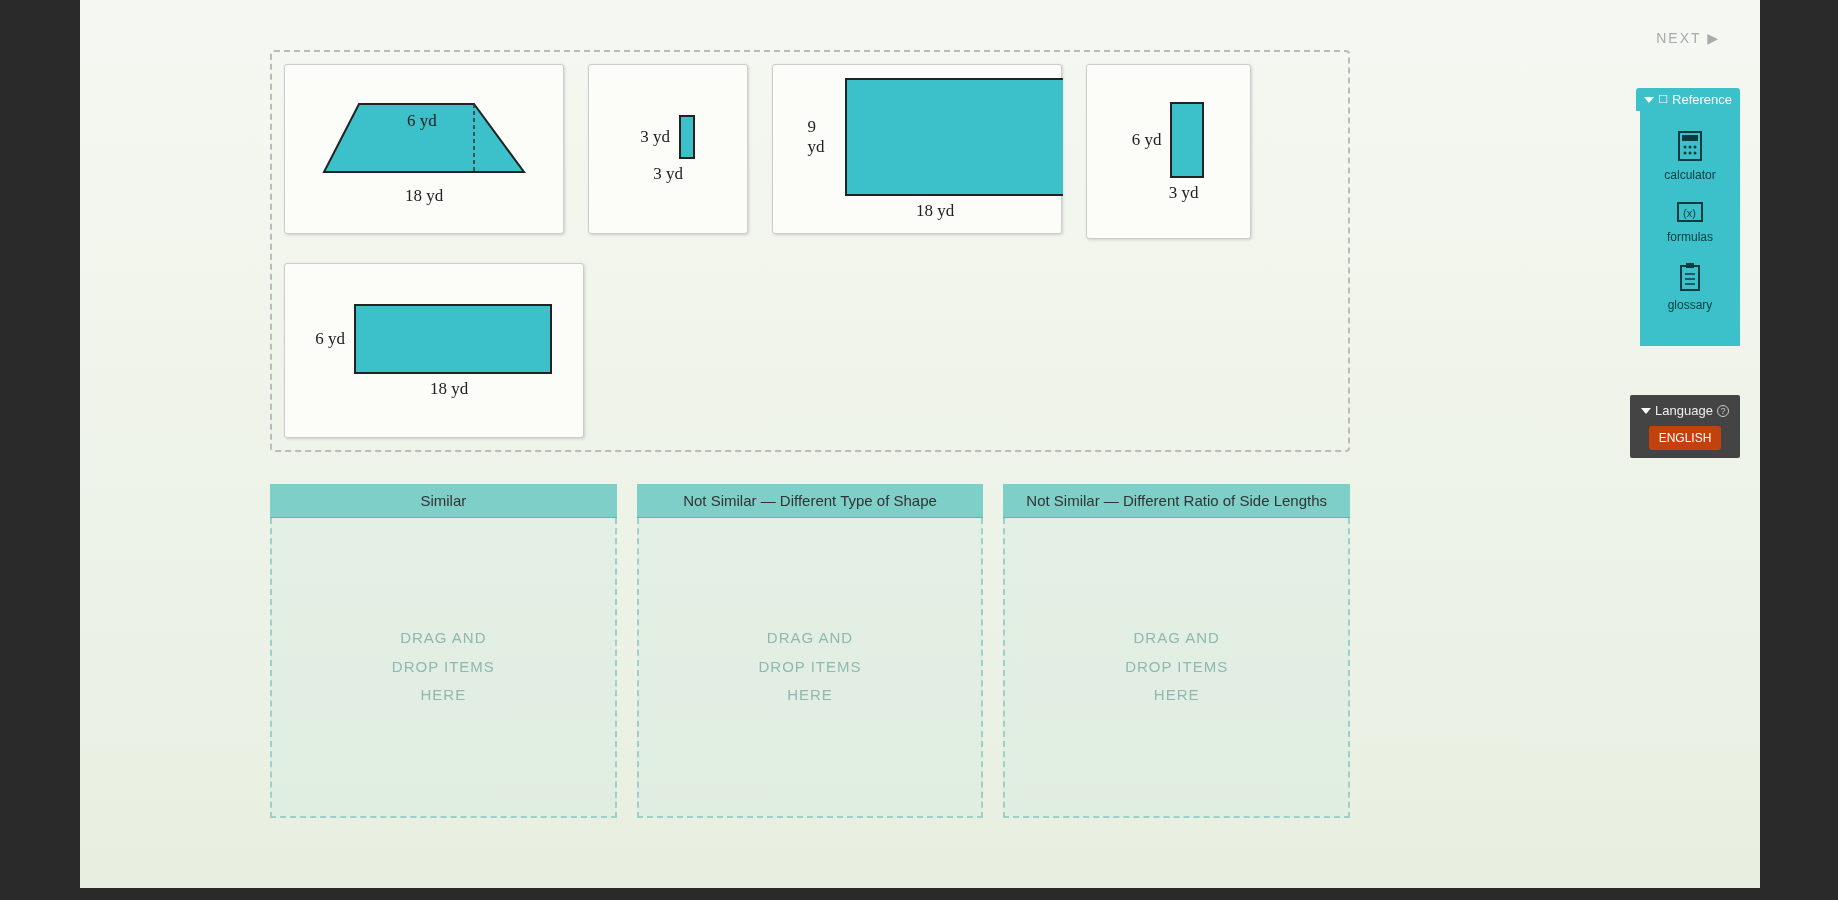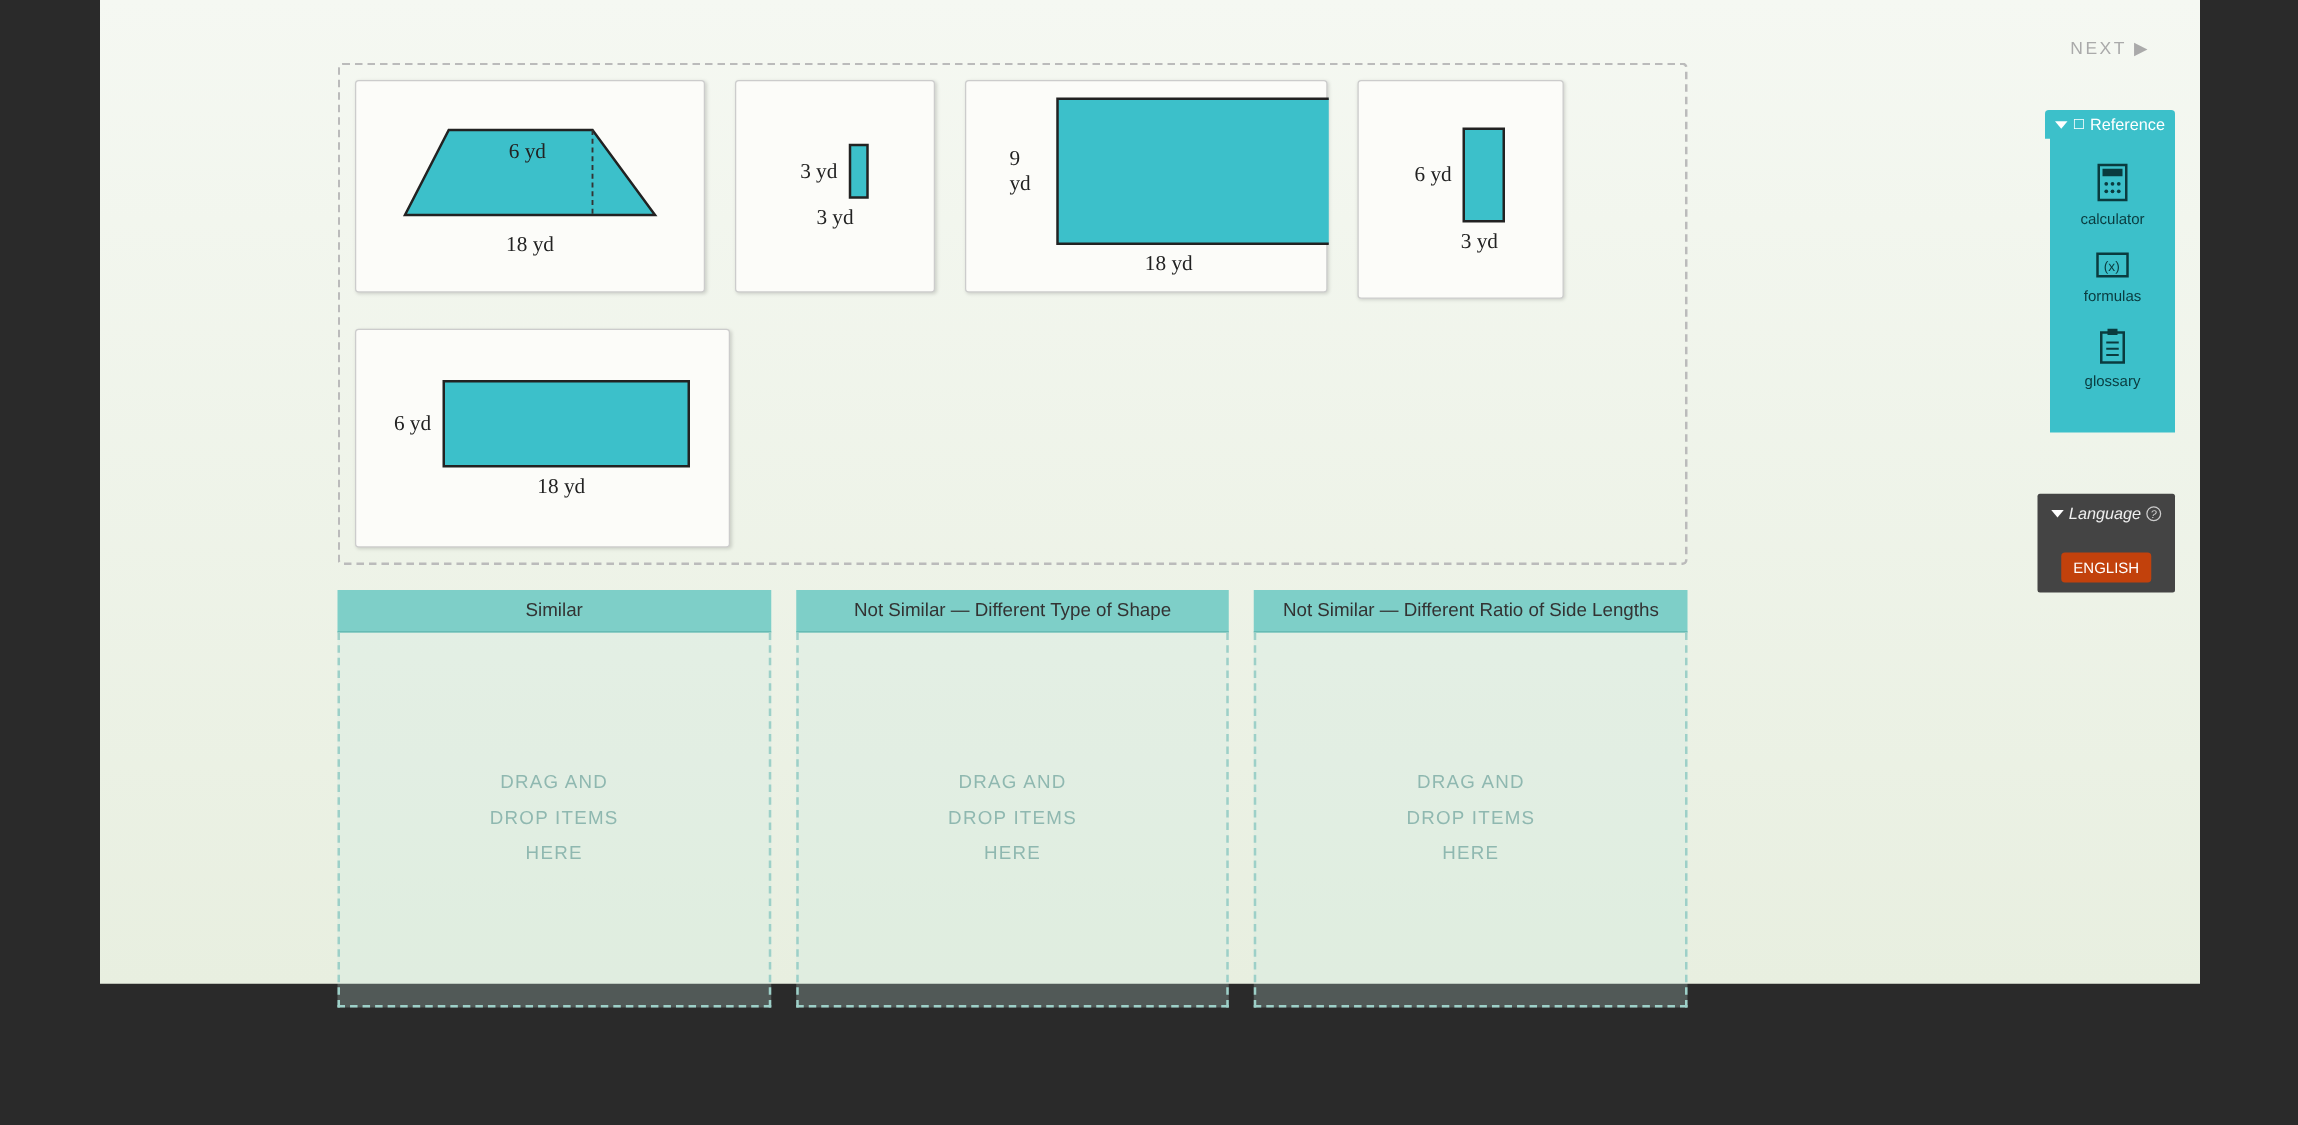"NEXT ▶" .screen { height: 787px -> 888px }
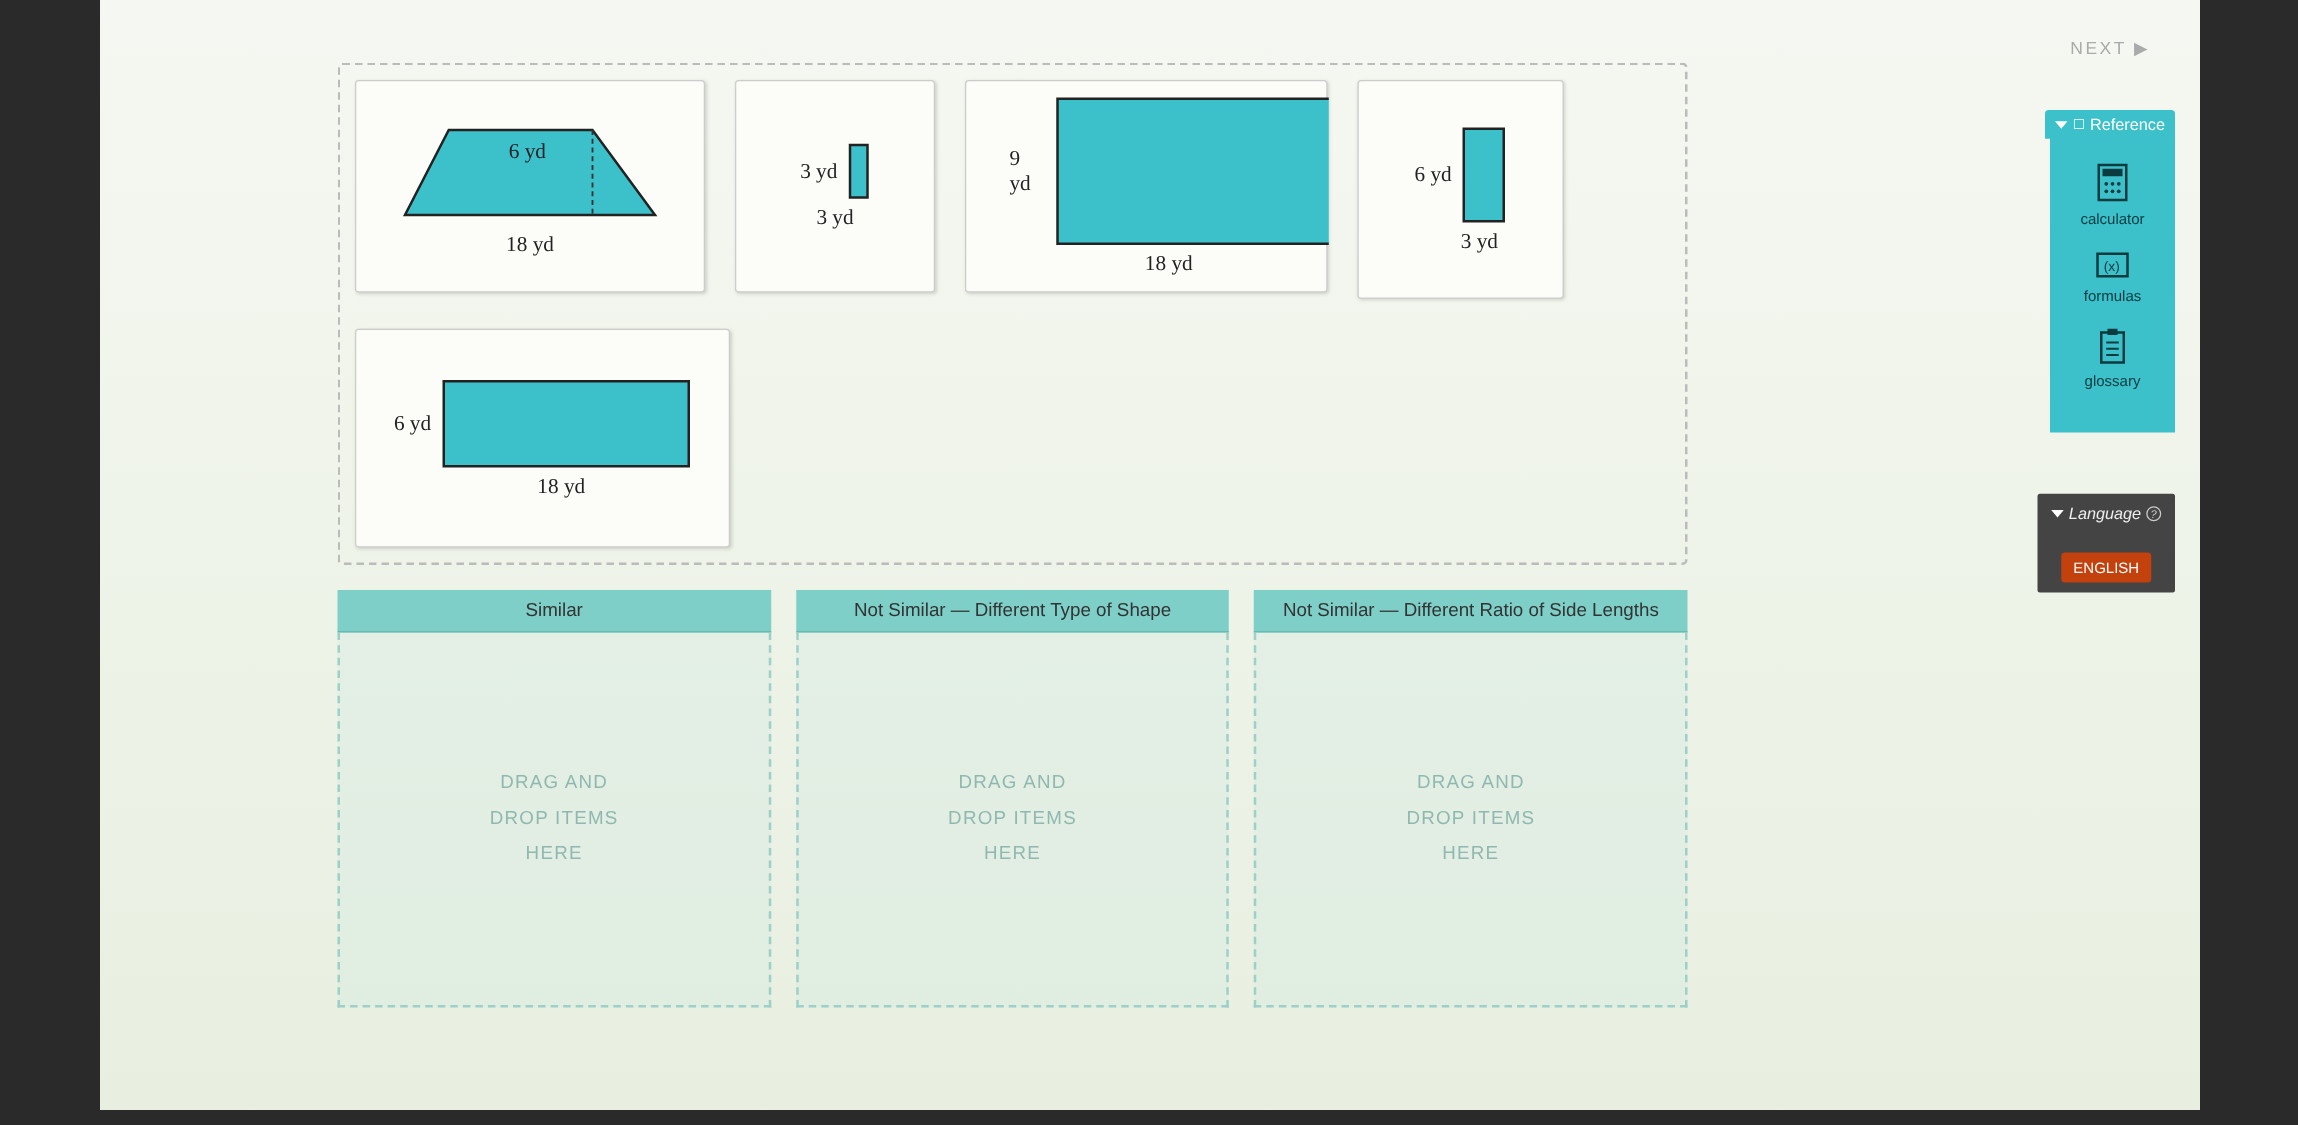"Language" .lang-title { font-style: italic -> none; margin-bottom: 24px -> 8px }
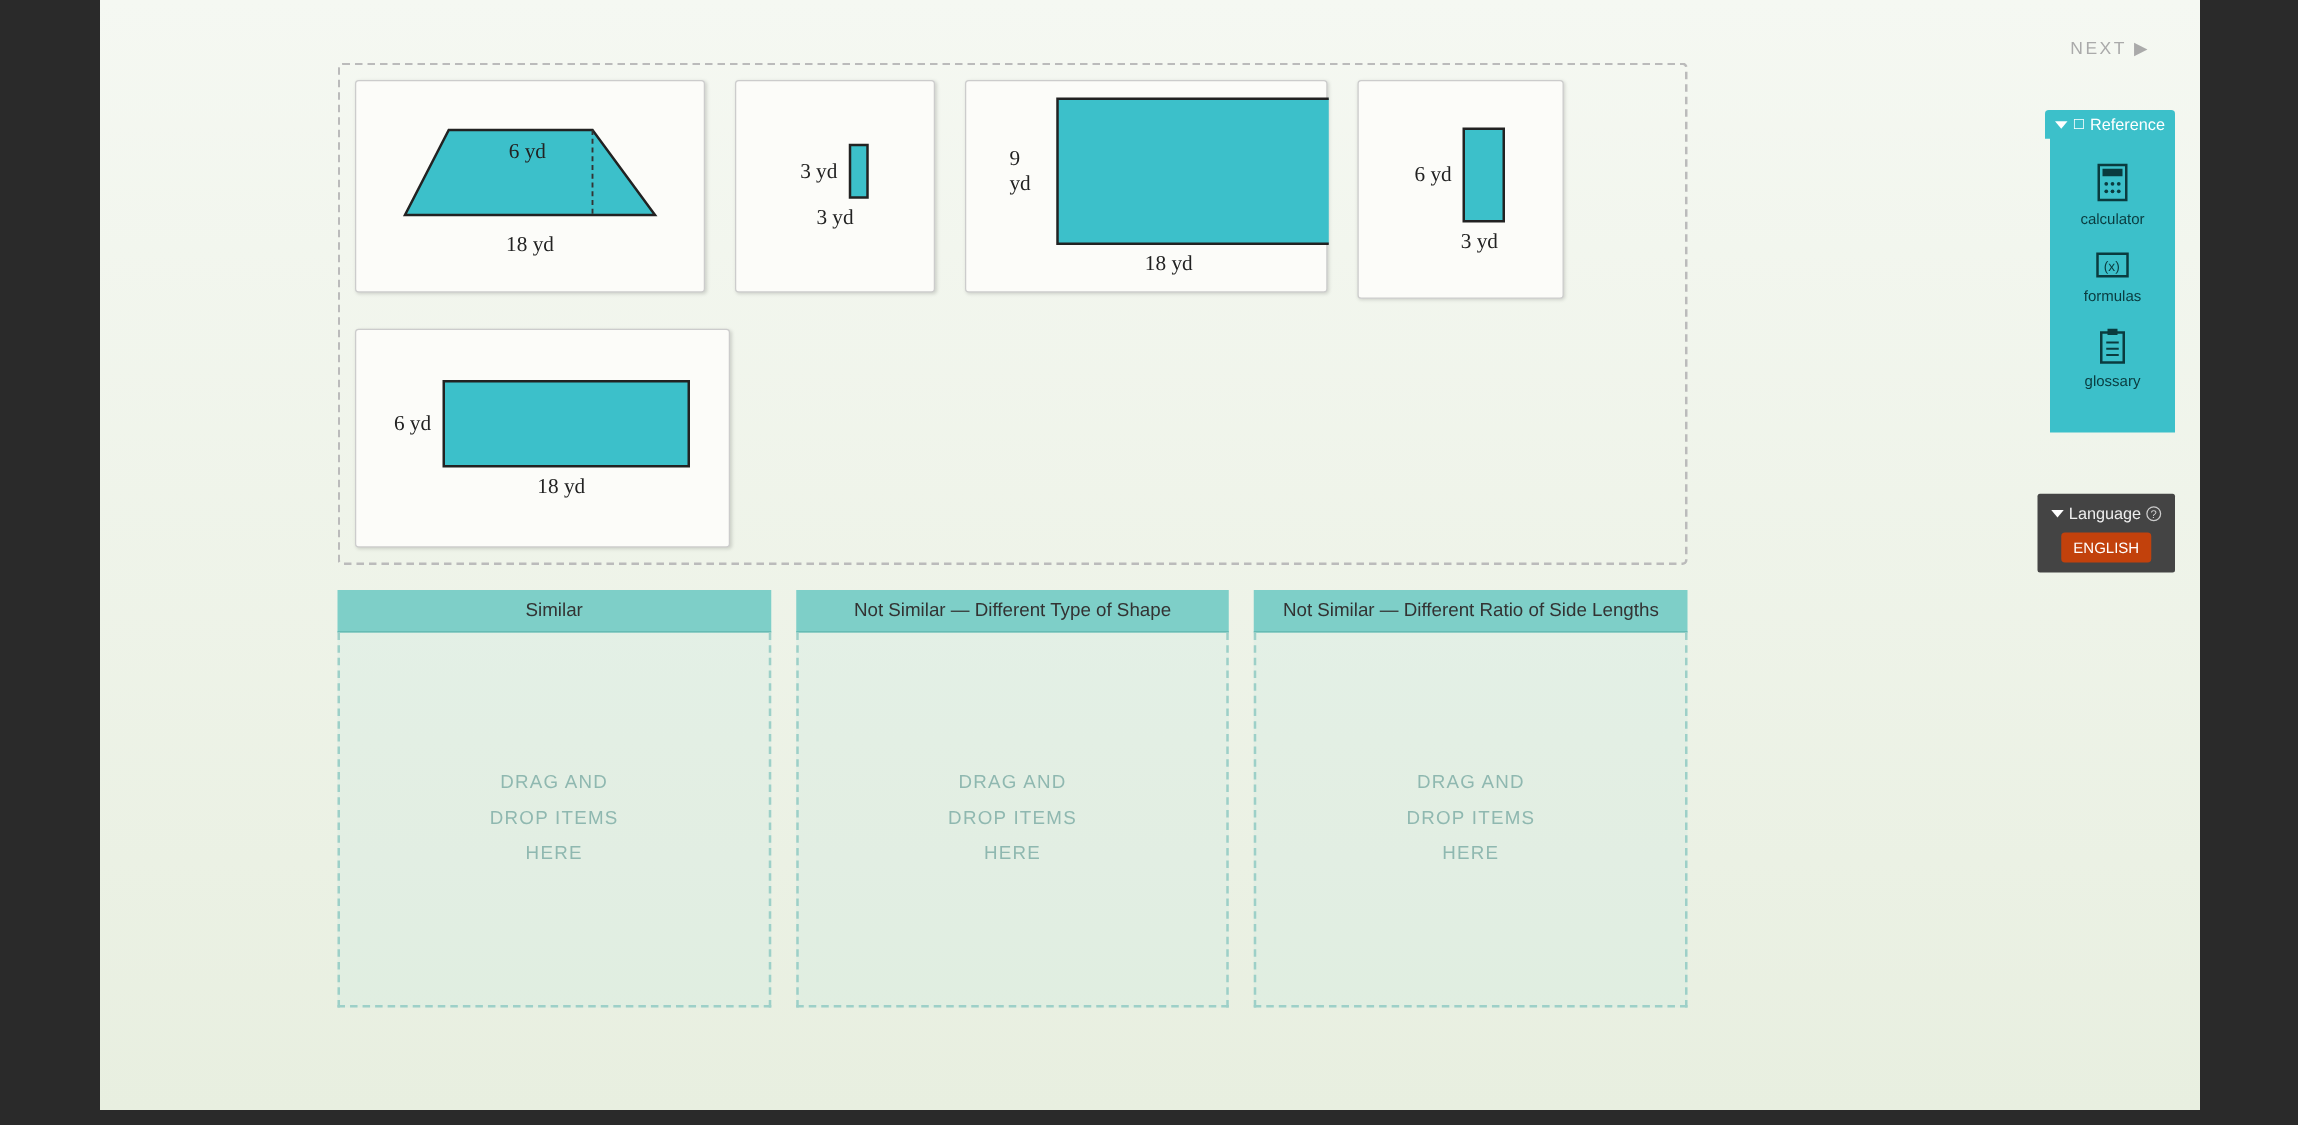"Similar" .drop-header { margin-top: none -> 12px }
